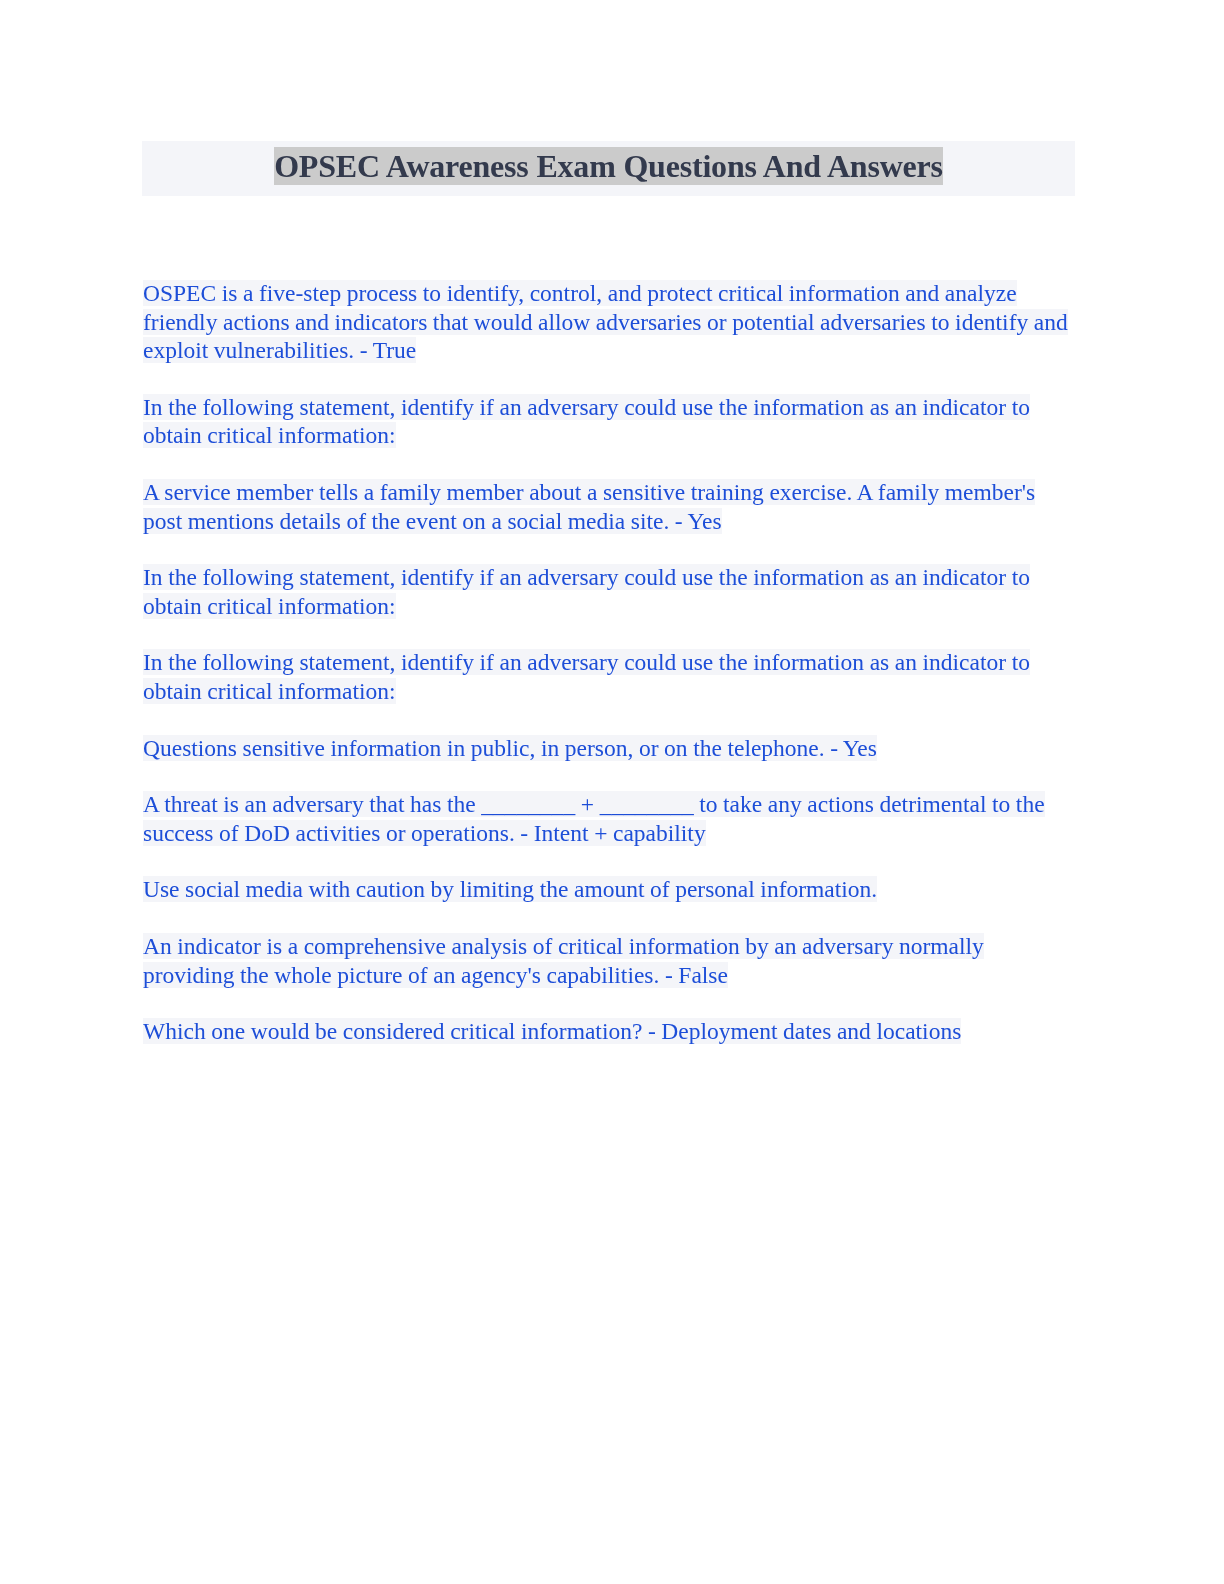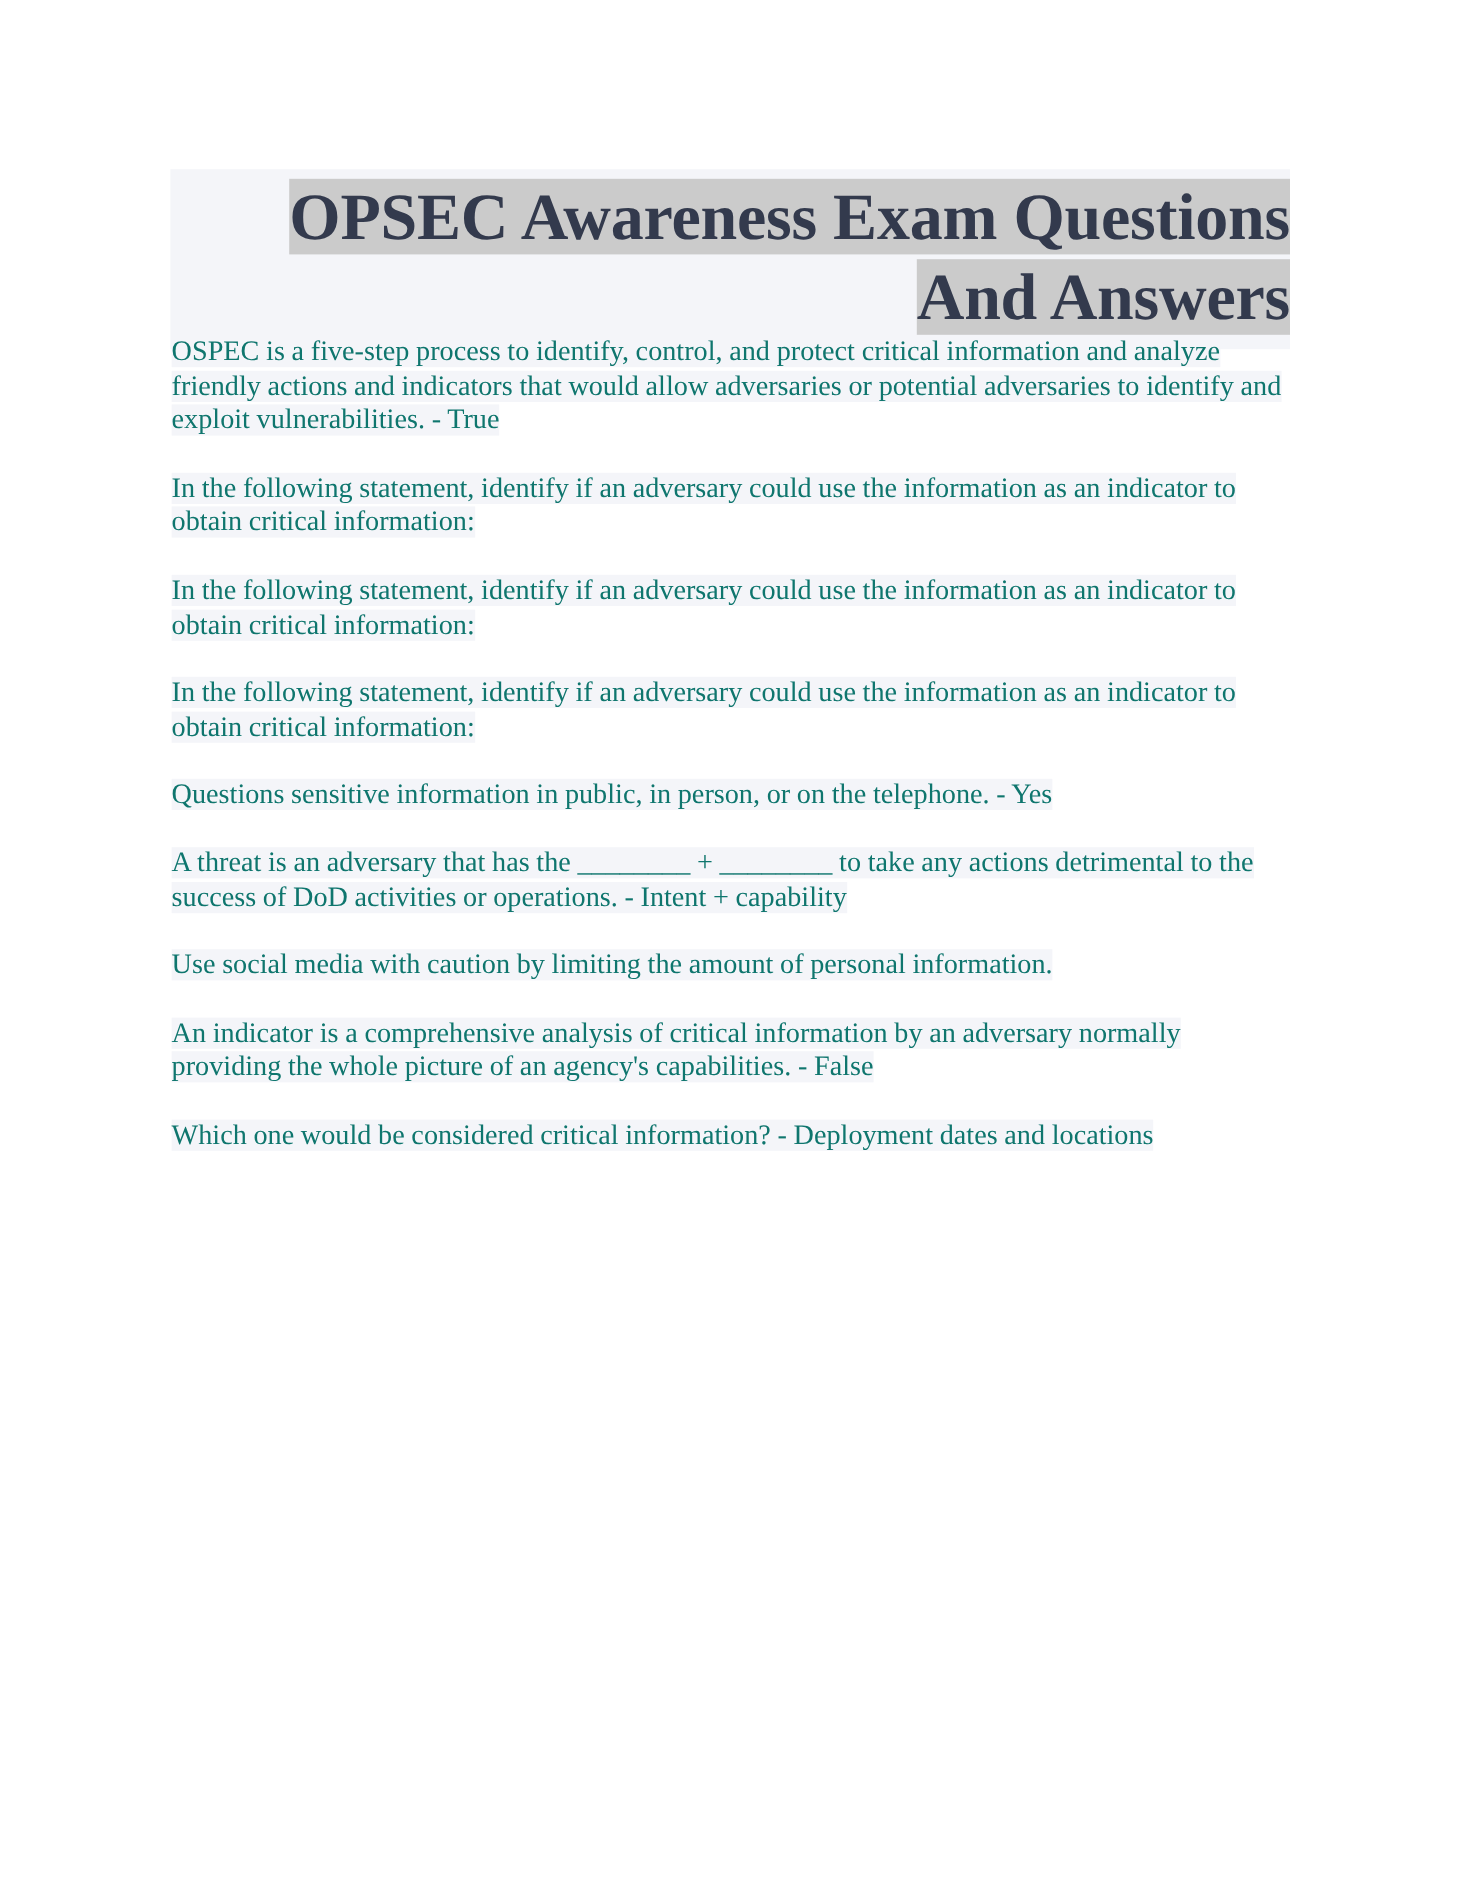"OPSEC Awareness Exam Questions And" .doc-title { font-size: 55px -> 32px; text-align: right -> center }
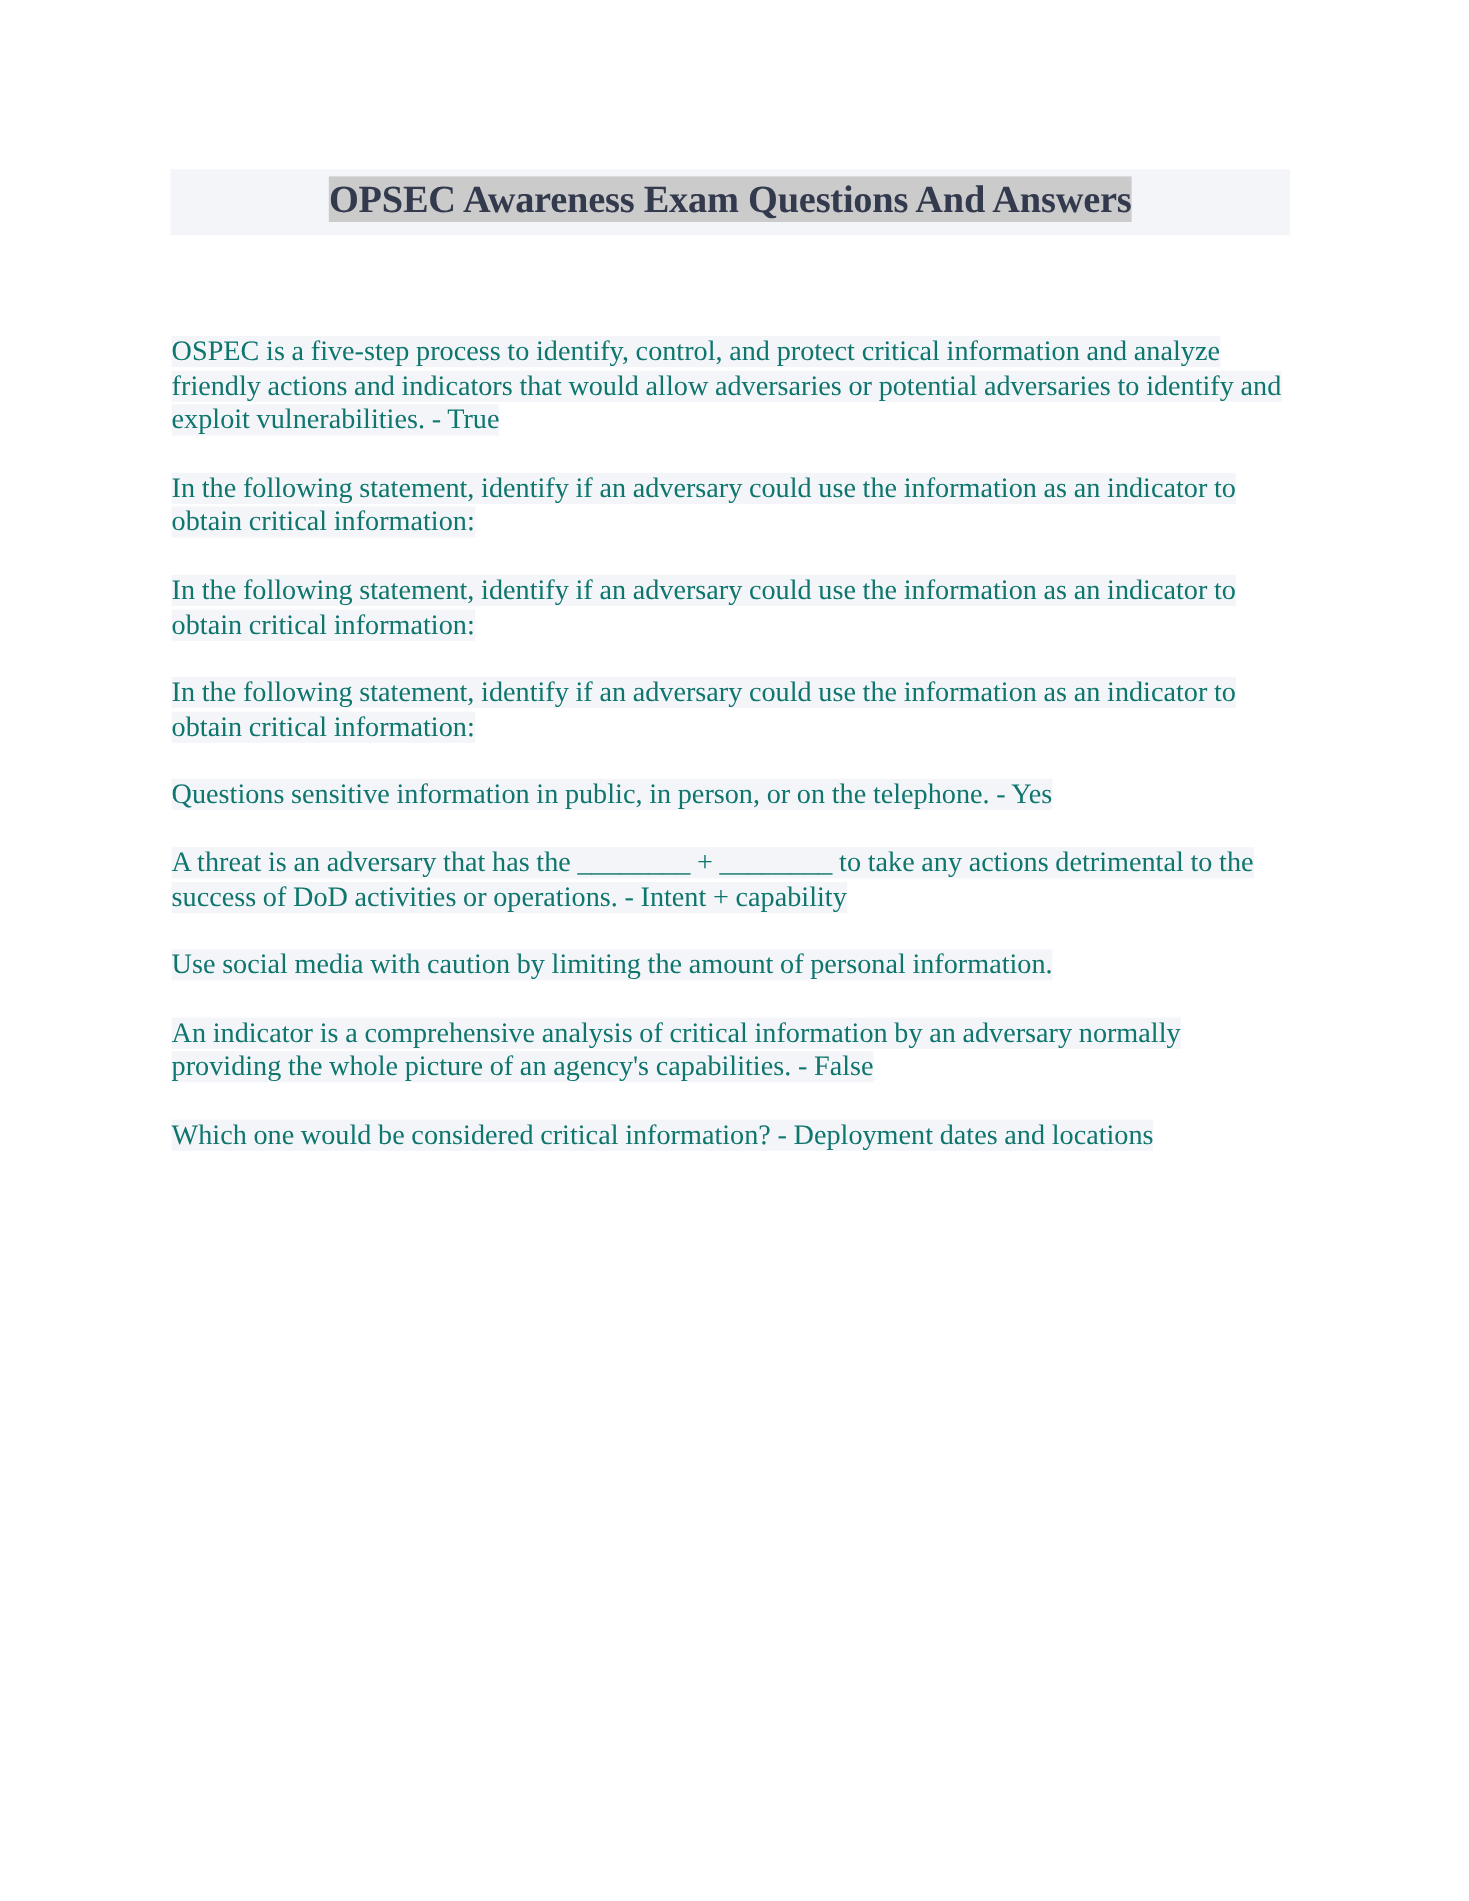"OSPEC is a five-step process" .para { color: #0f766e -> #1d4ed8 }
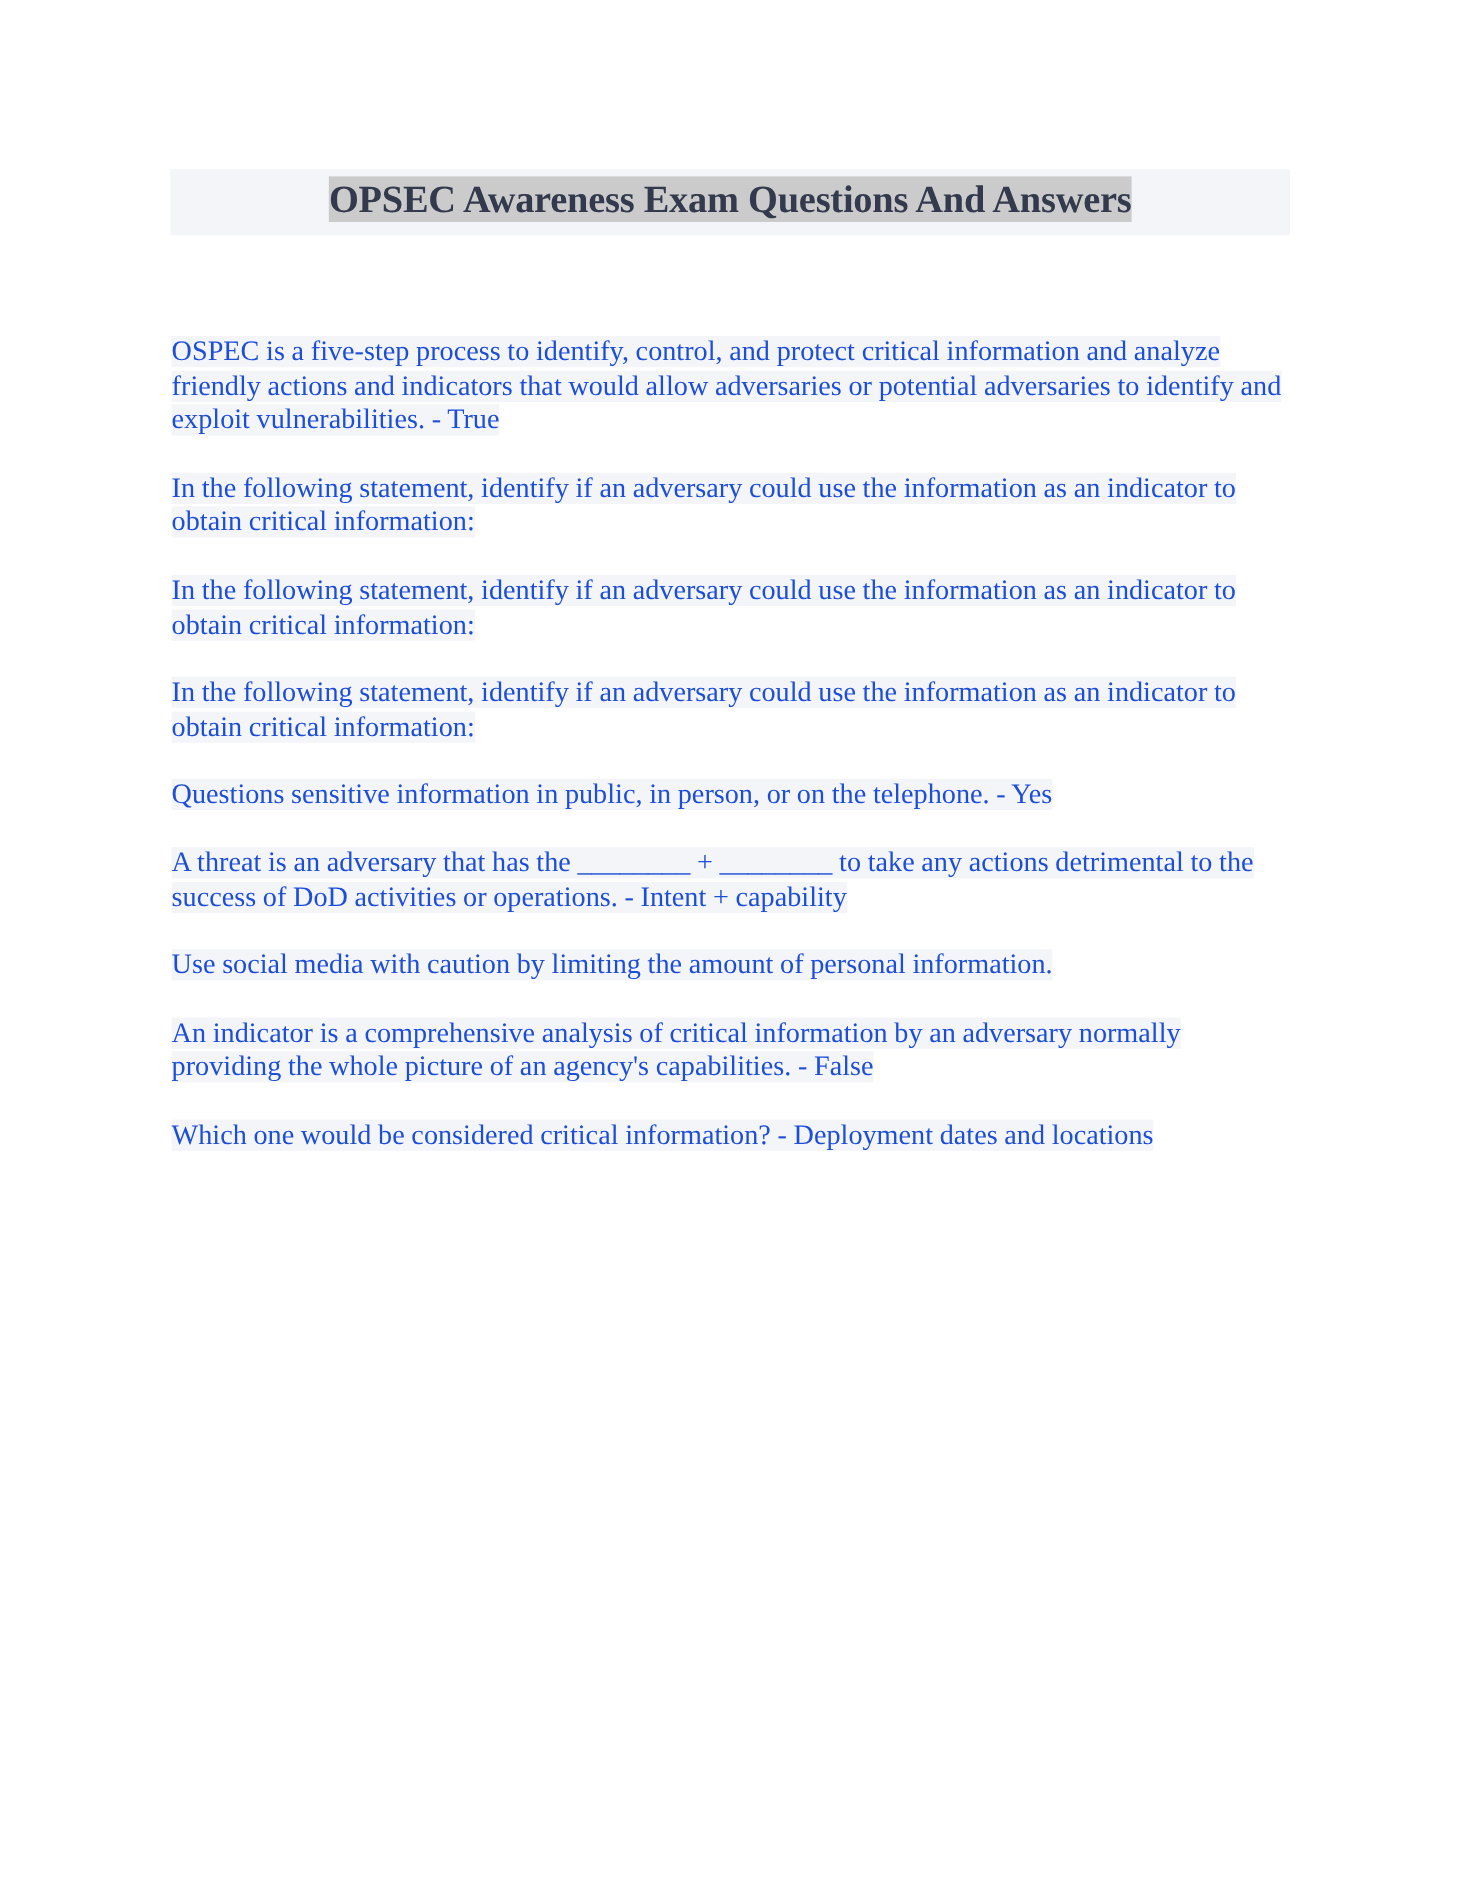"A service member tells a" p.para { html: none -> <p><span>A service member tells a family member about a sensitive training exercise. A family member's post mentions details of the event on a social media site. - Yes</span></p> }
